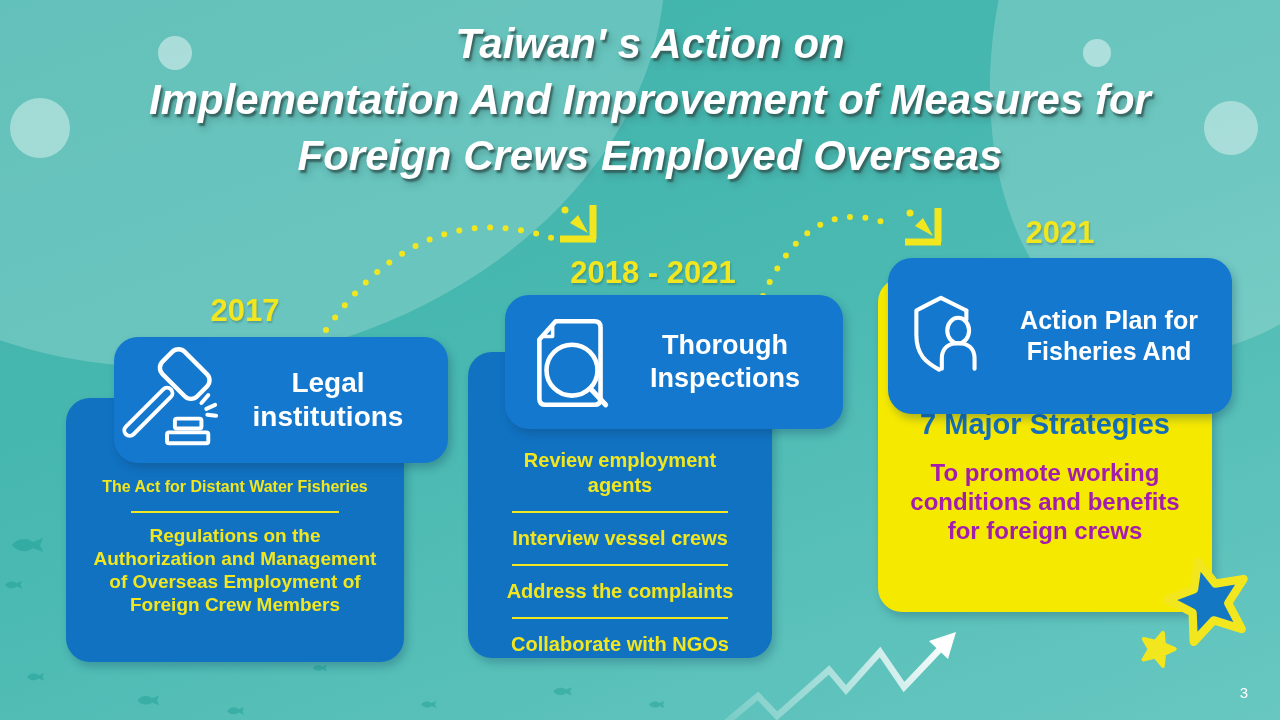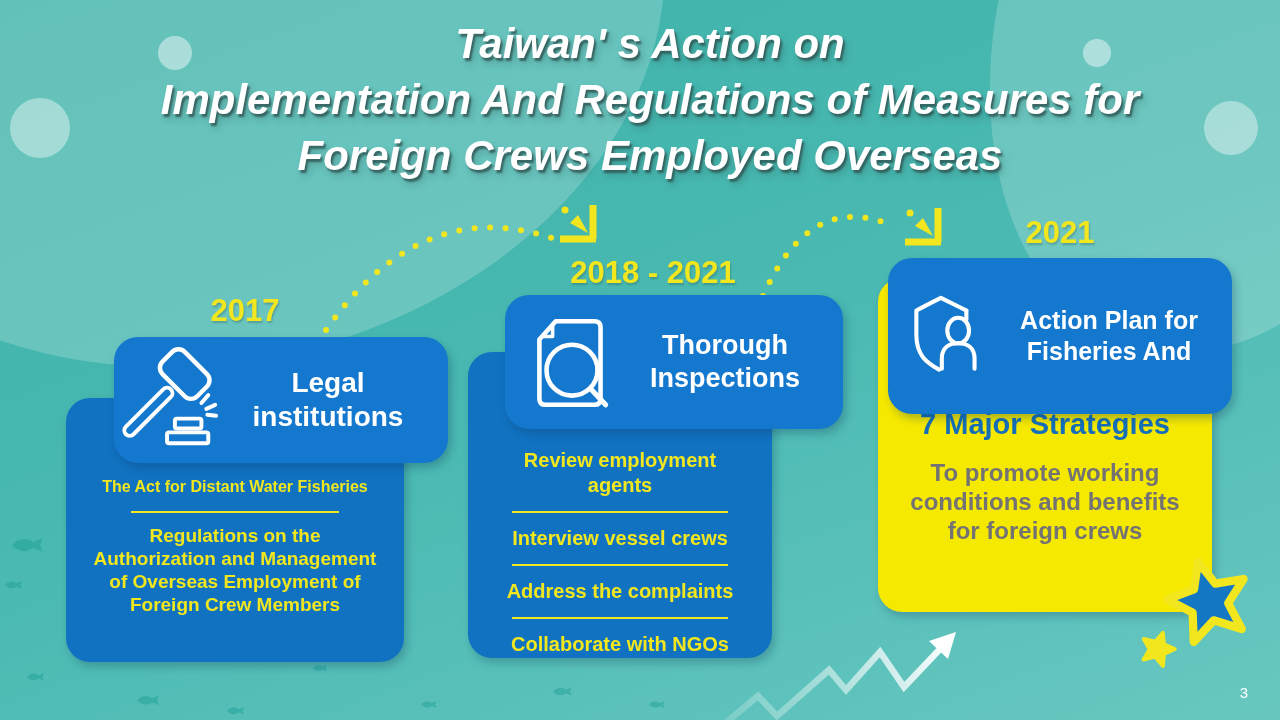"Implementation And Regulations of" div { text: Regulations -> Improvement }
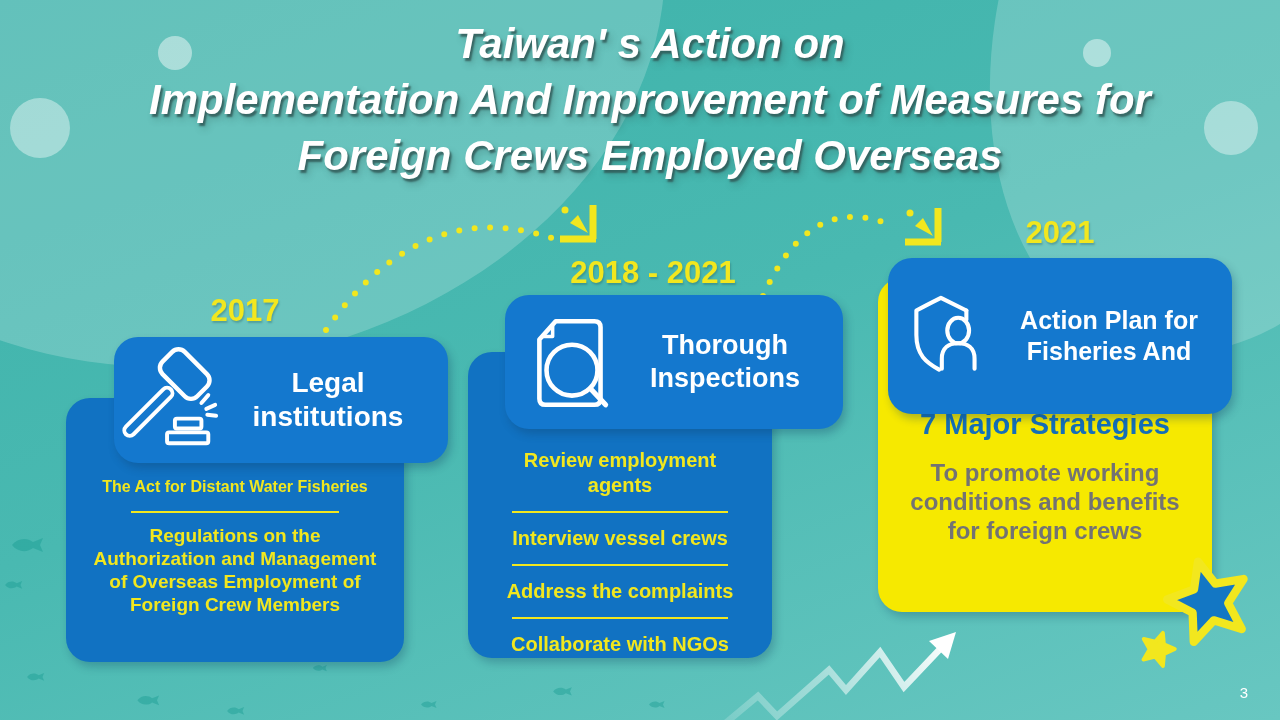"To promote working conditions and" .strategies-text { color: #737373 -> #a21caf }
